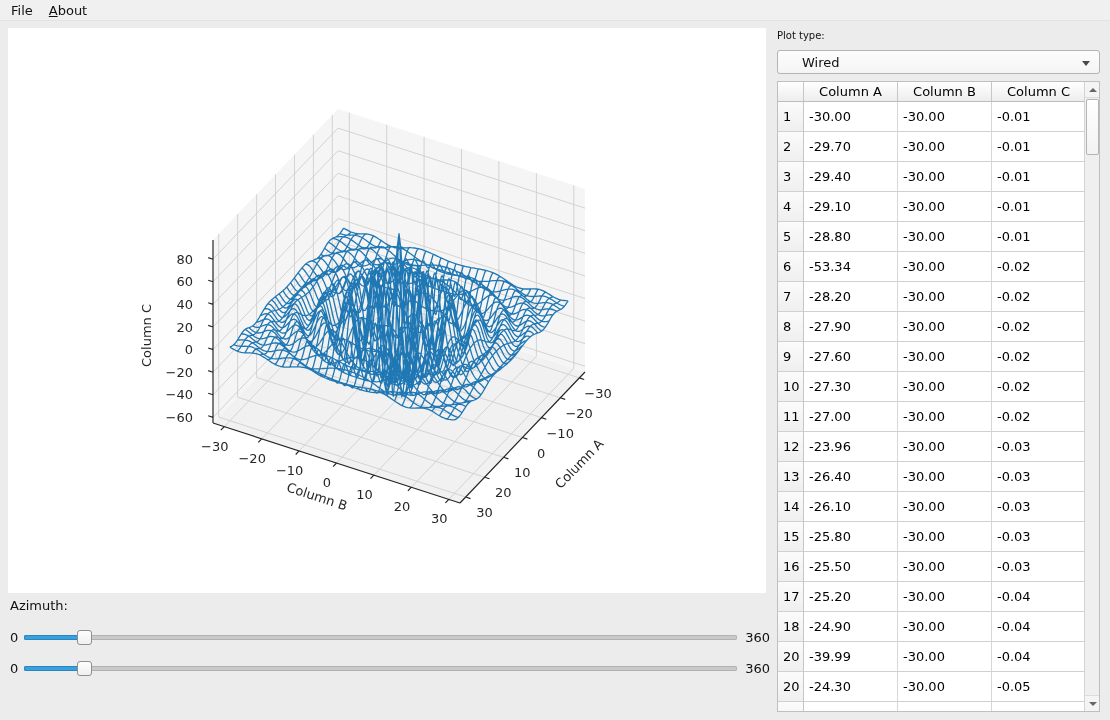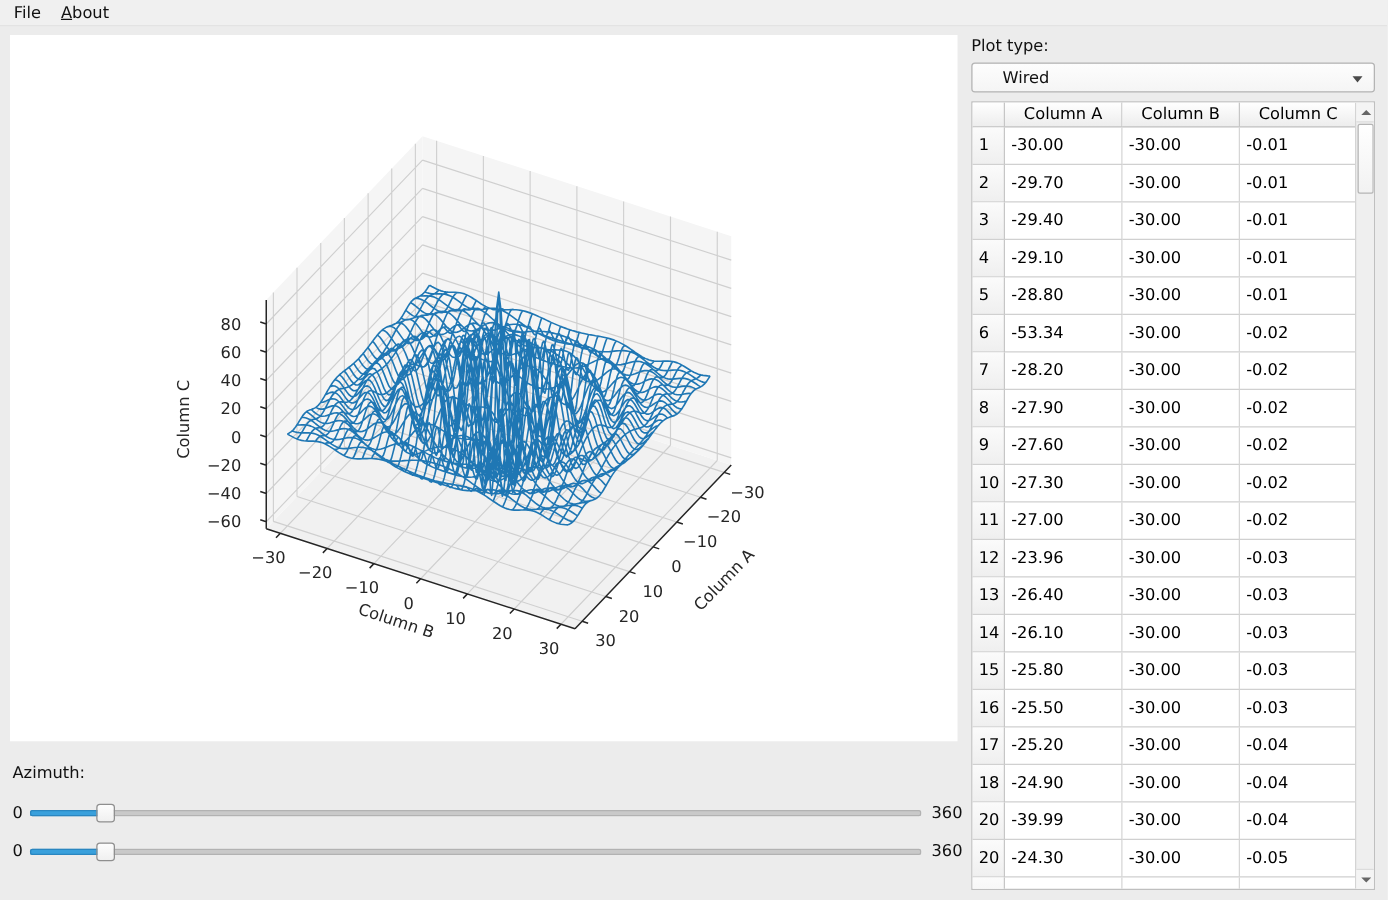"Plot type:" .plot-type-label { font-size: 13px -> 10px }
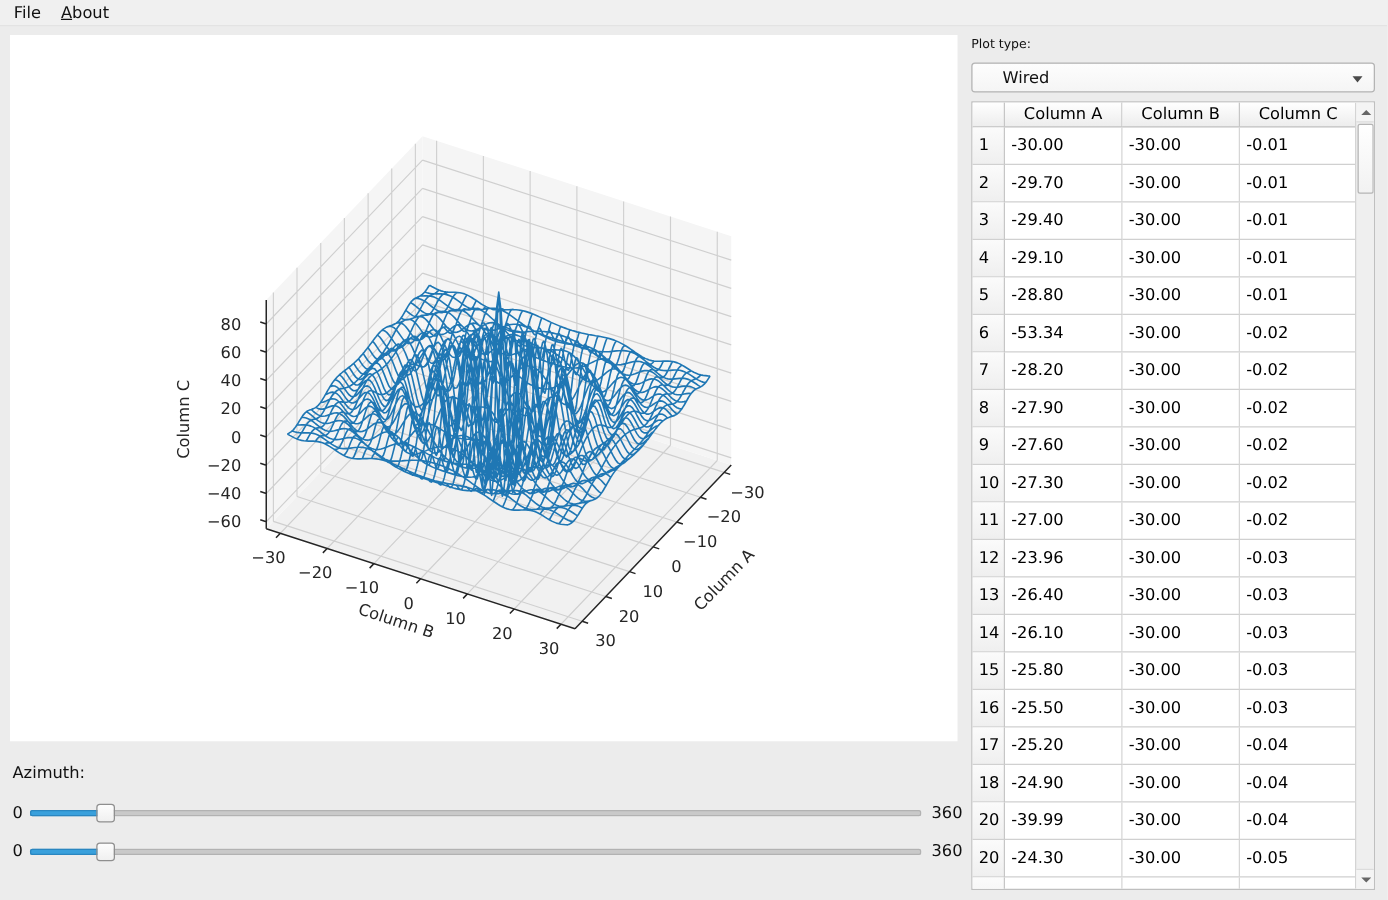"Azimuth:" .ctl-label { margin: 18px 0 0 10px -> 5px 0 0 10px }
